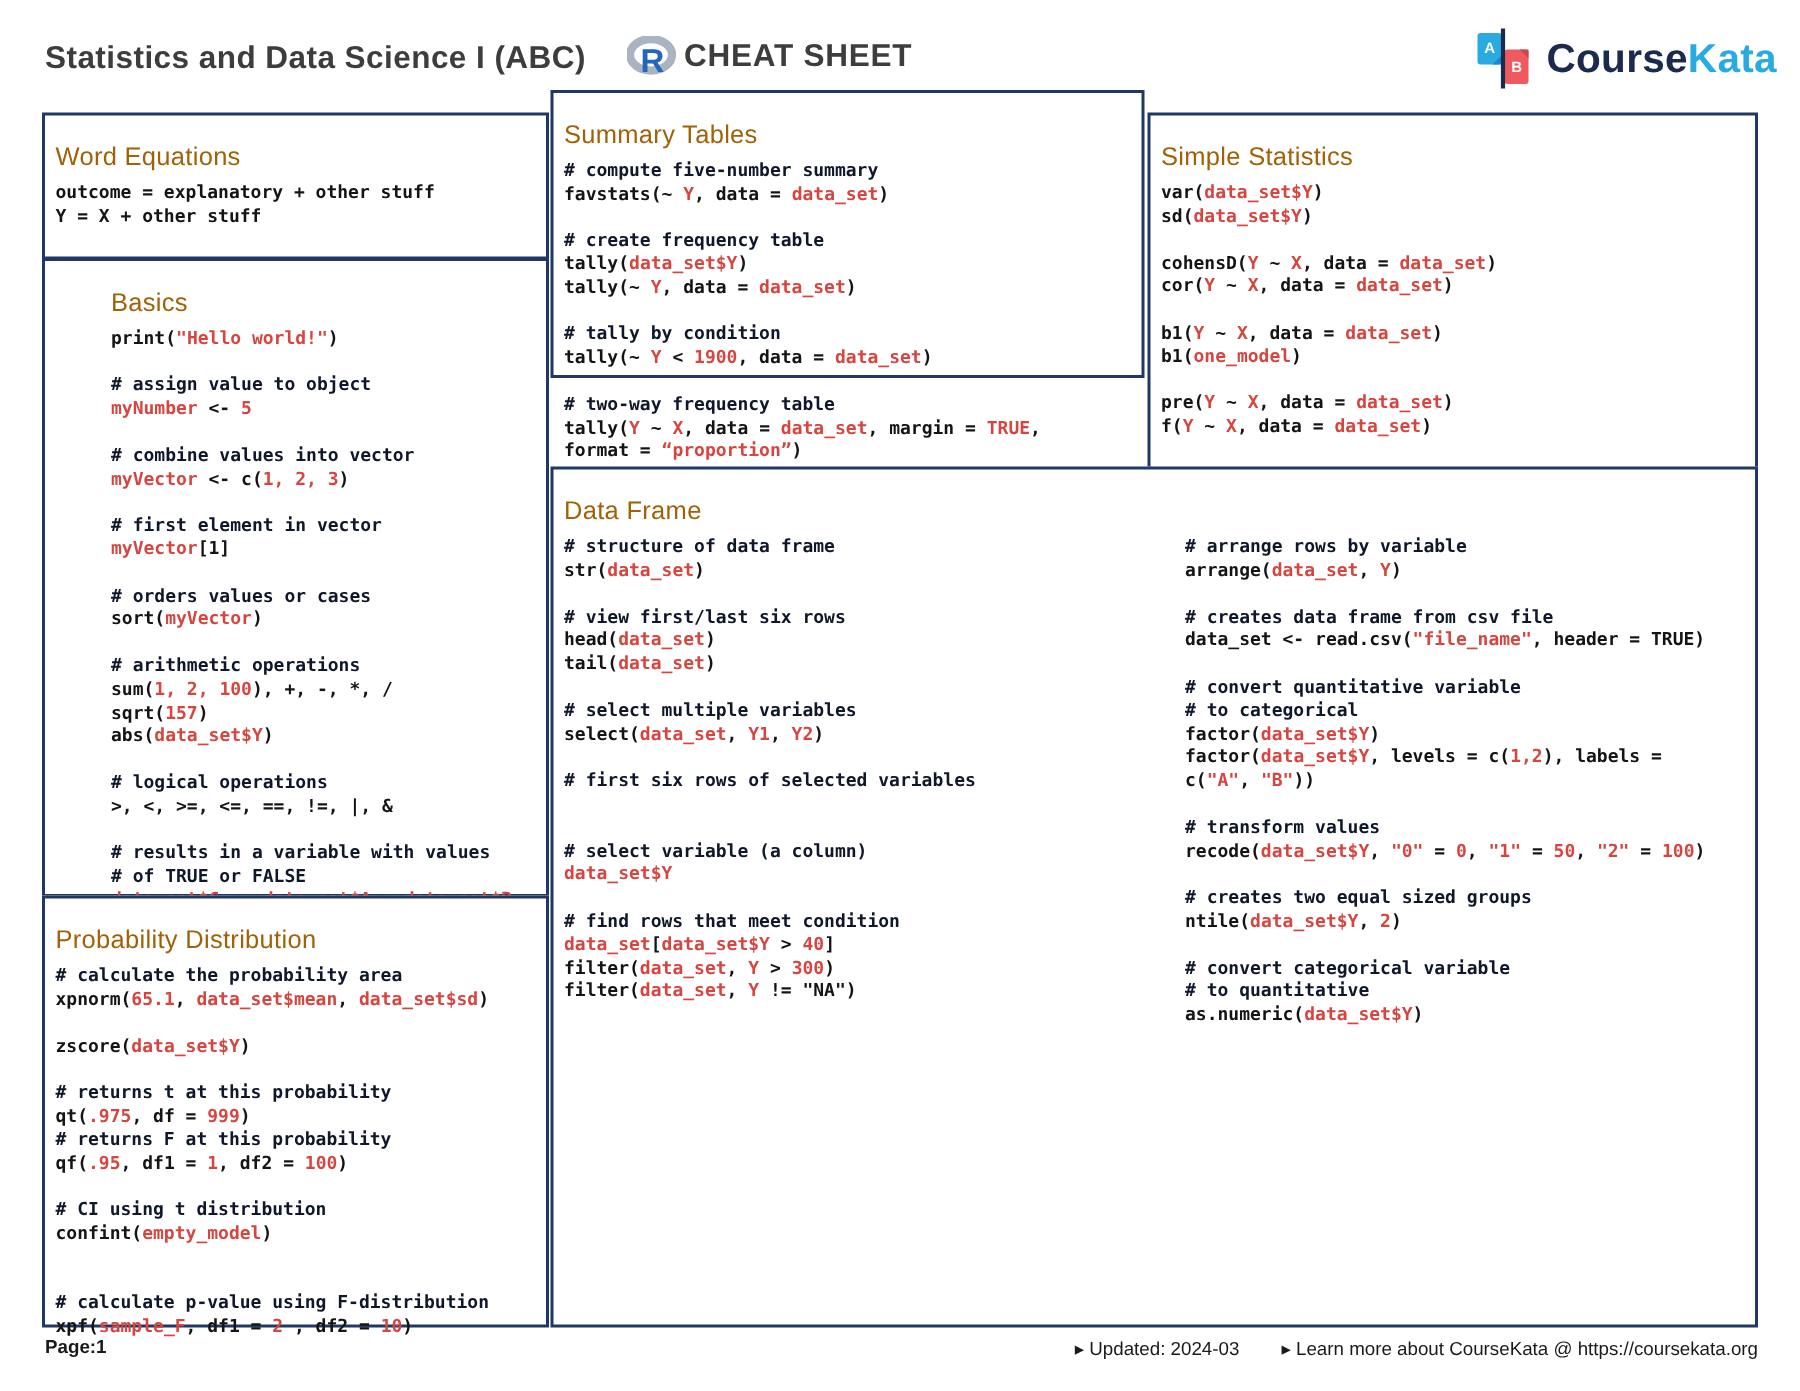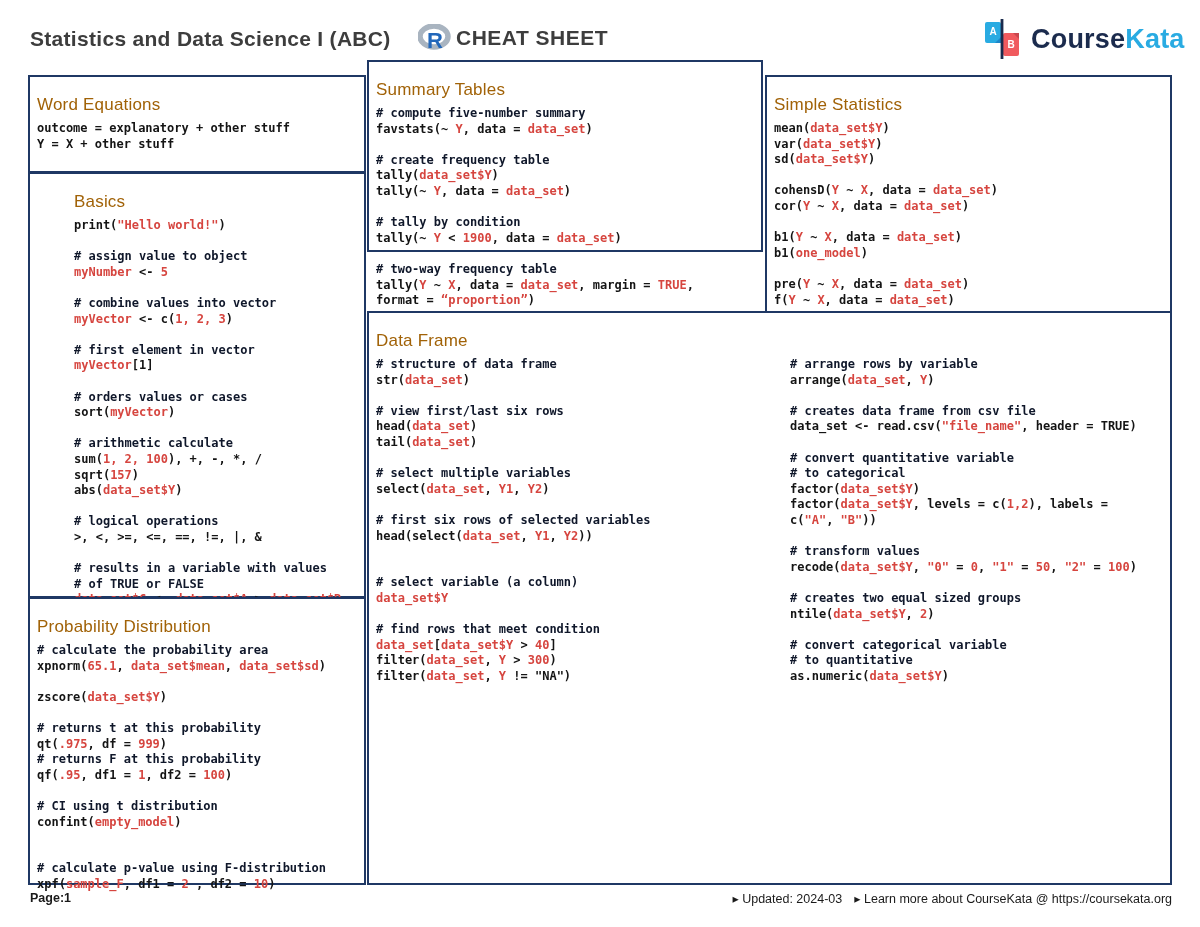"mean(data_set$Y)" div.ln { html: <div><span>mean(</span><span>data_set$Y</span><span>)</span></div> -> none }
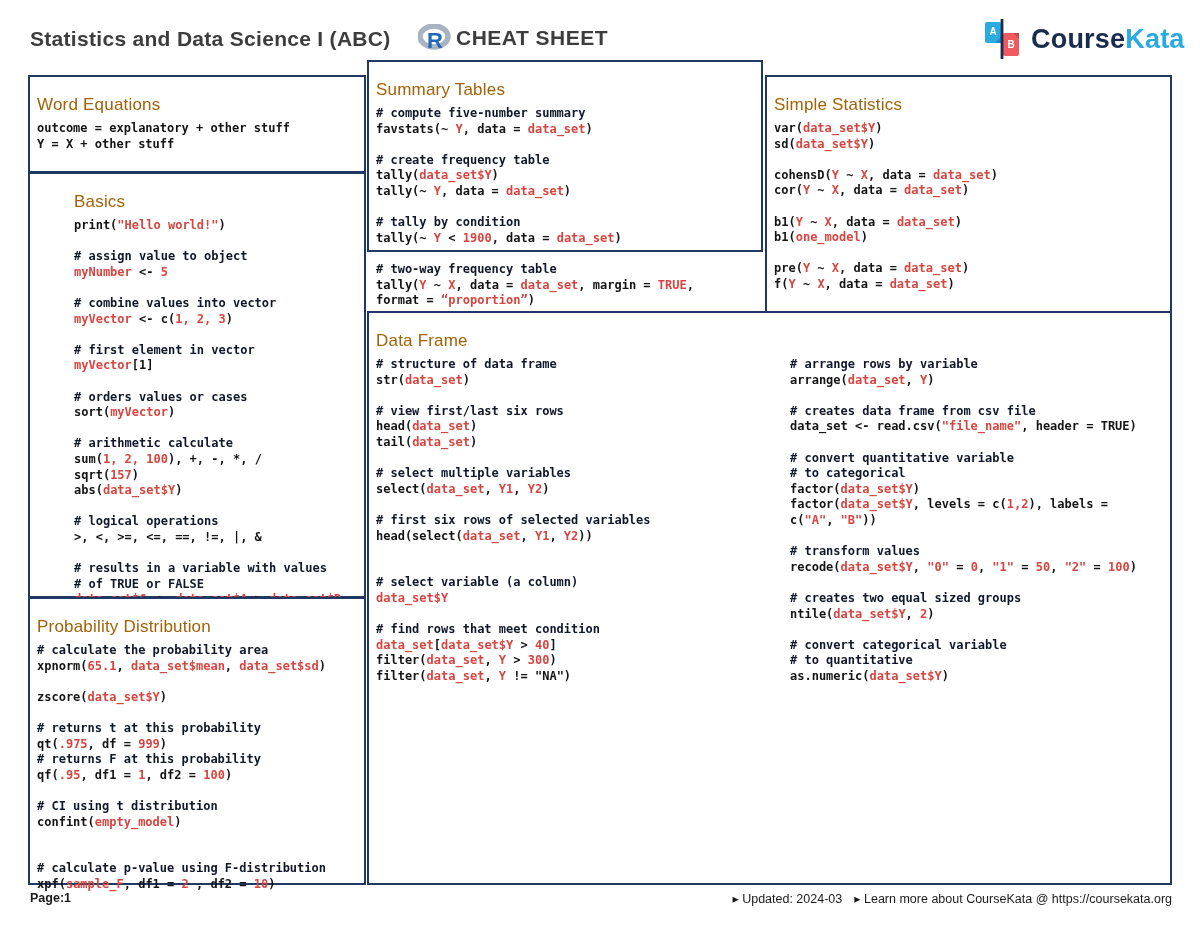"# arithmetic calculate" span.seg-c { text: calculate -> operations }
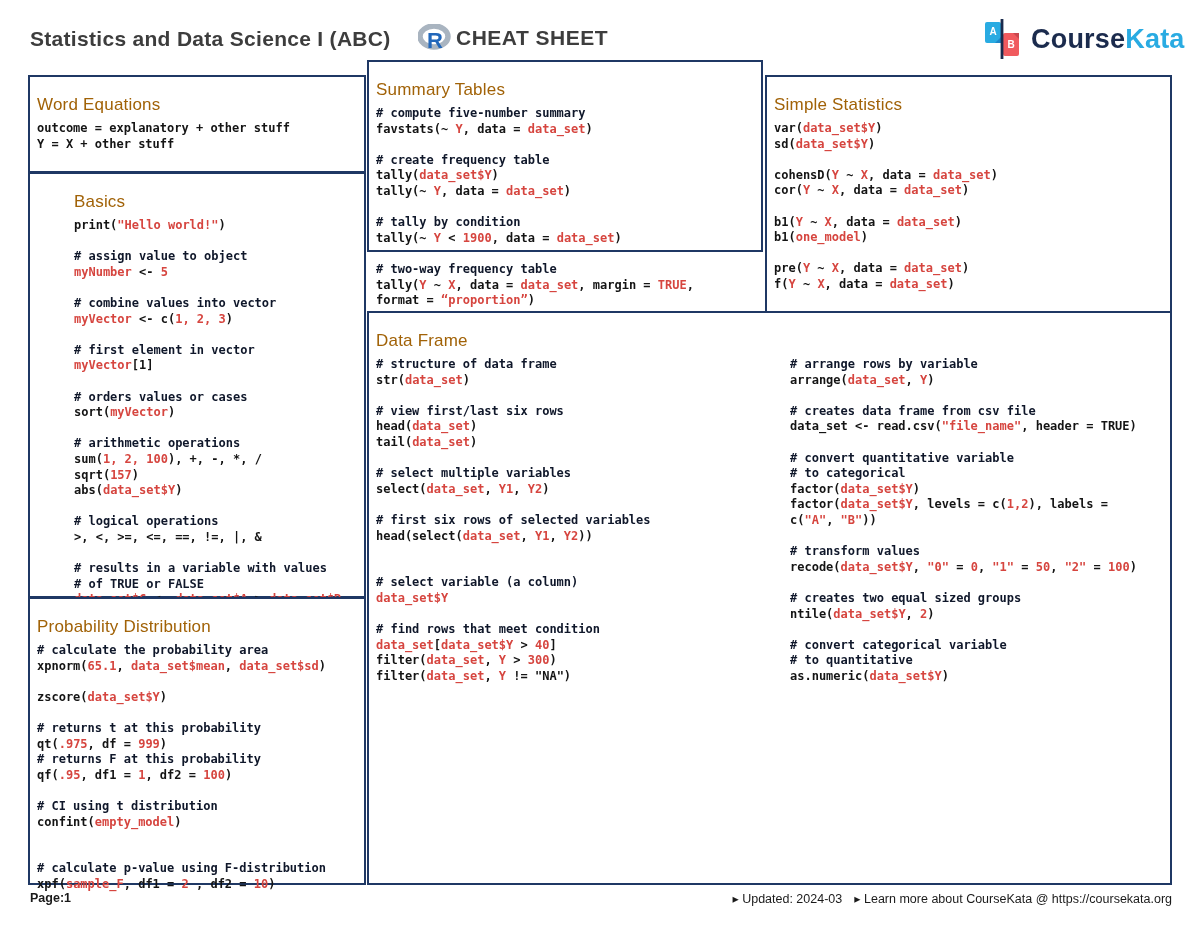"head(select(data_set, Y1, Y2))" div.ln { html: <div><span>head(select(</span><span>data_set</span><span>, </span><span>Y1</span><span>, </span><span>Y2</span><span>))</span></div> -> none }
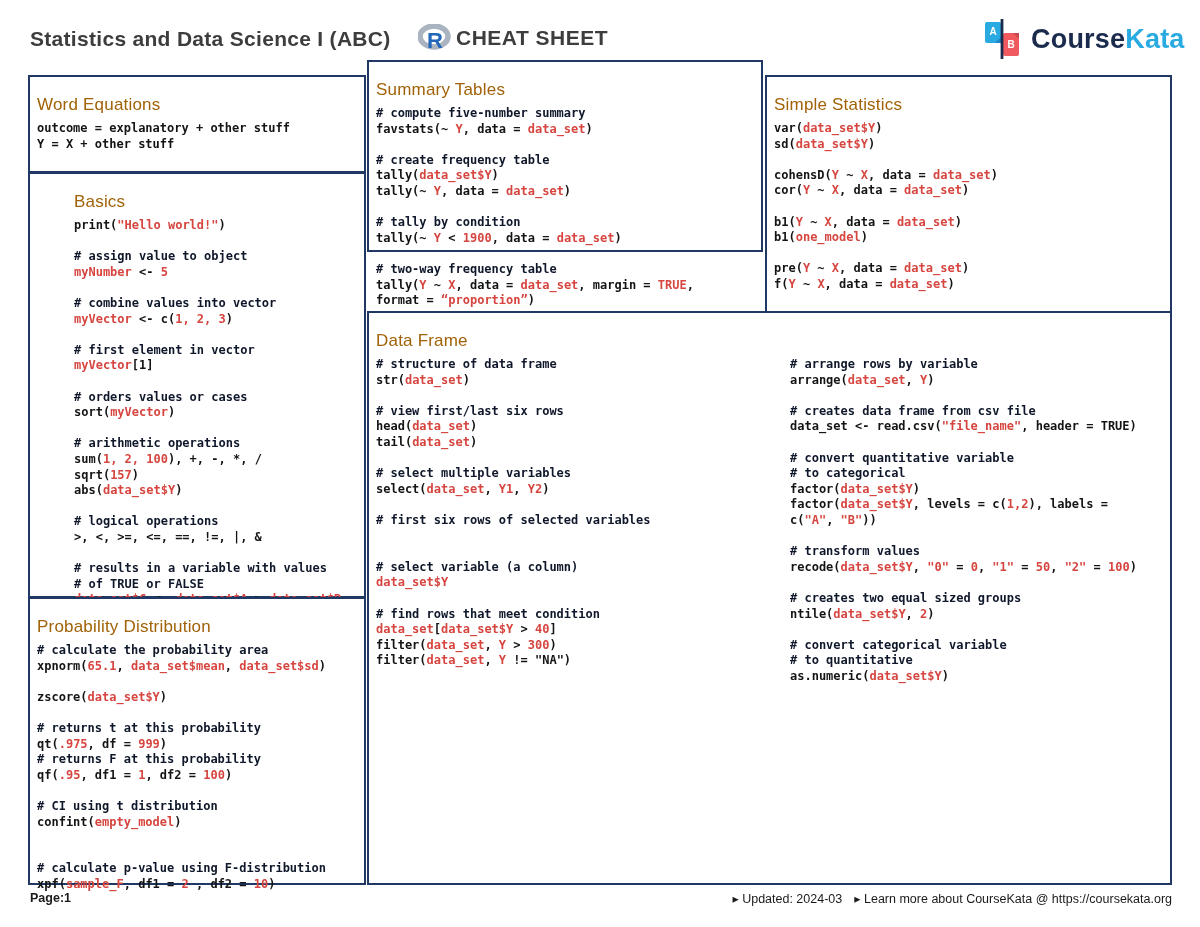"▸ Updated: 2024-03" .footer-right { gap: 12px -> 28px }
